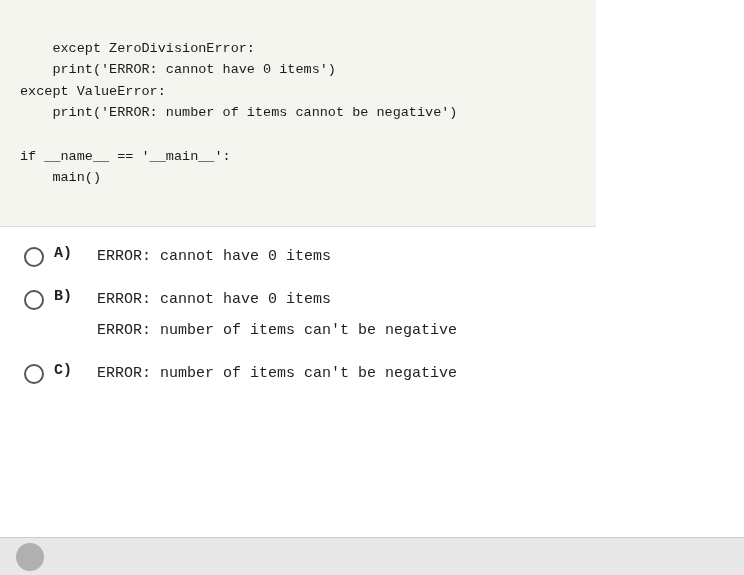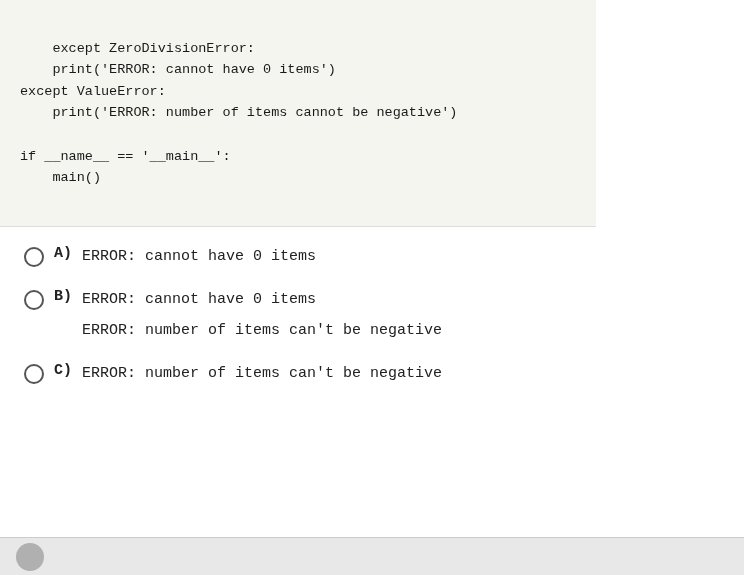"ERROR: cannot have 0 items" .option-text-line { margin-left: none -> 15px }
